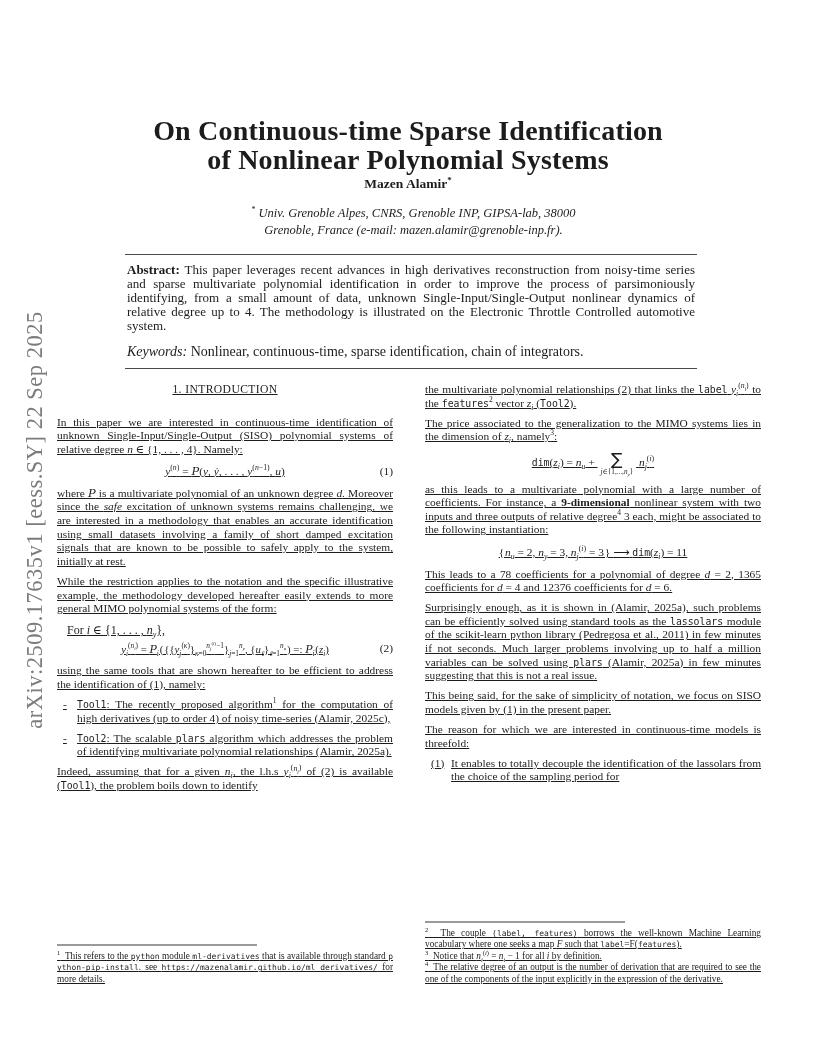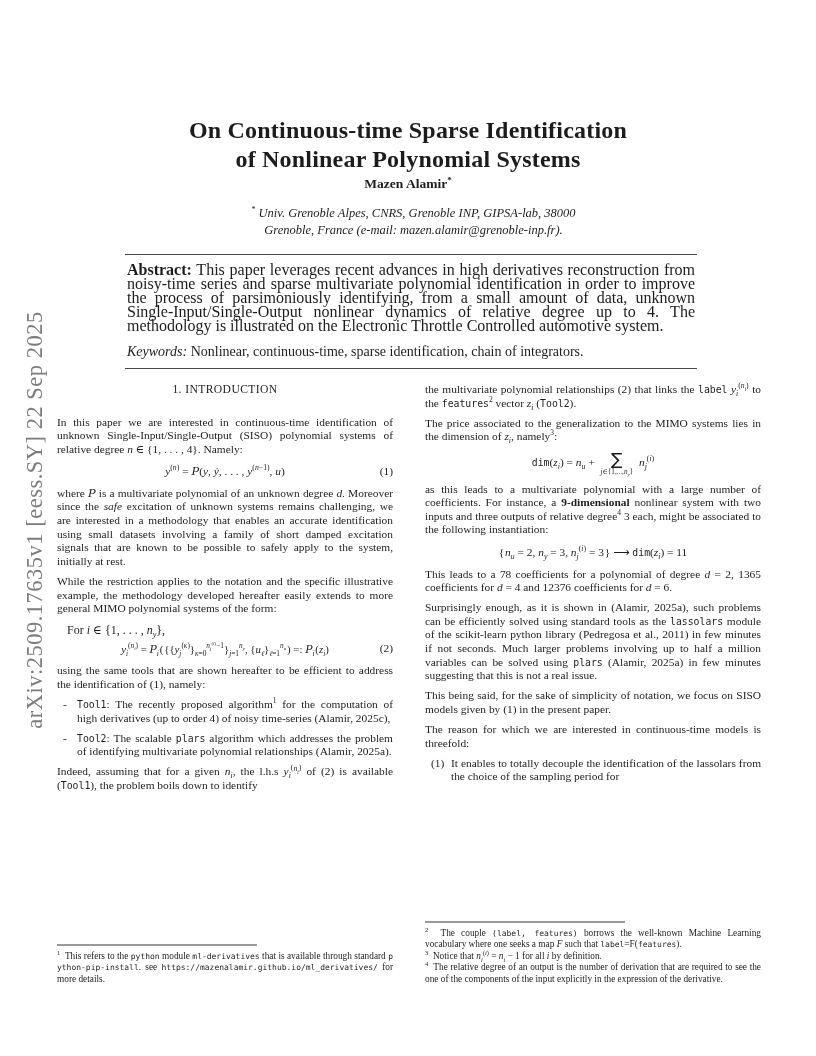"On Continuous-time Sparse Identification" .paper-title { font-size: 24px -> 28px }
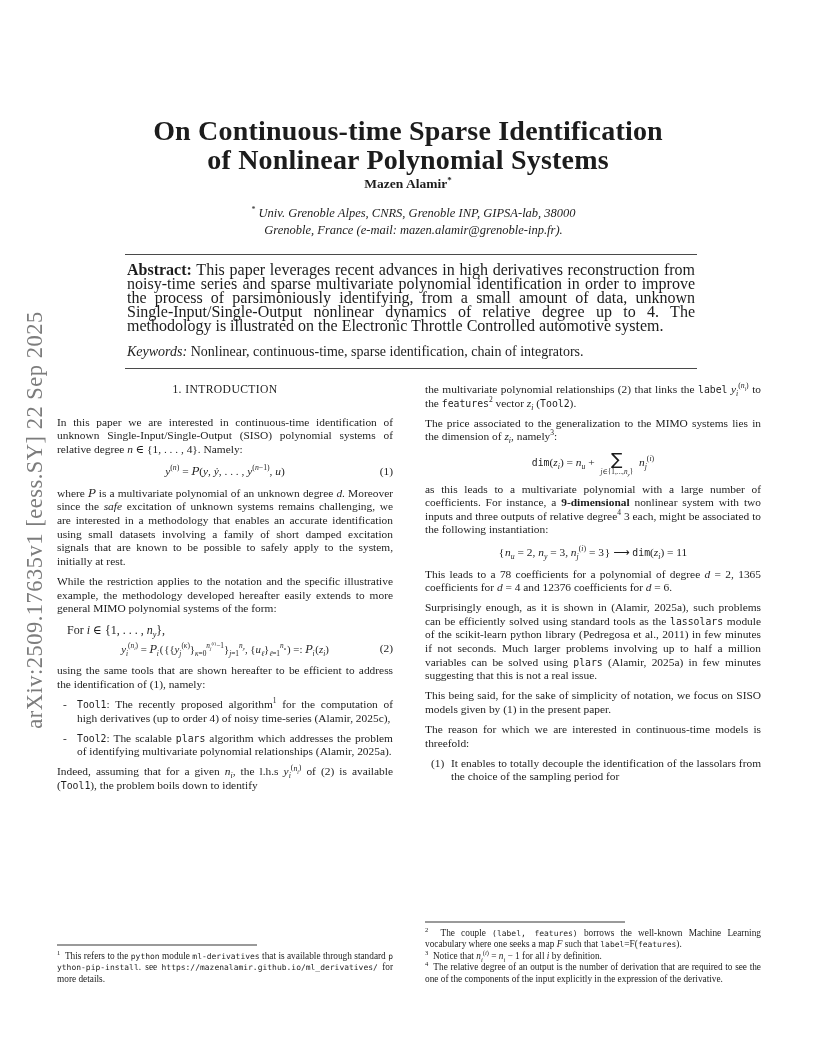"Abstract: This paper leverages recent" .abs-text { font-size: 16px -> 13px }
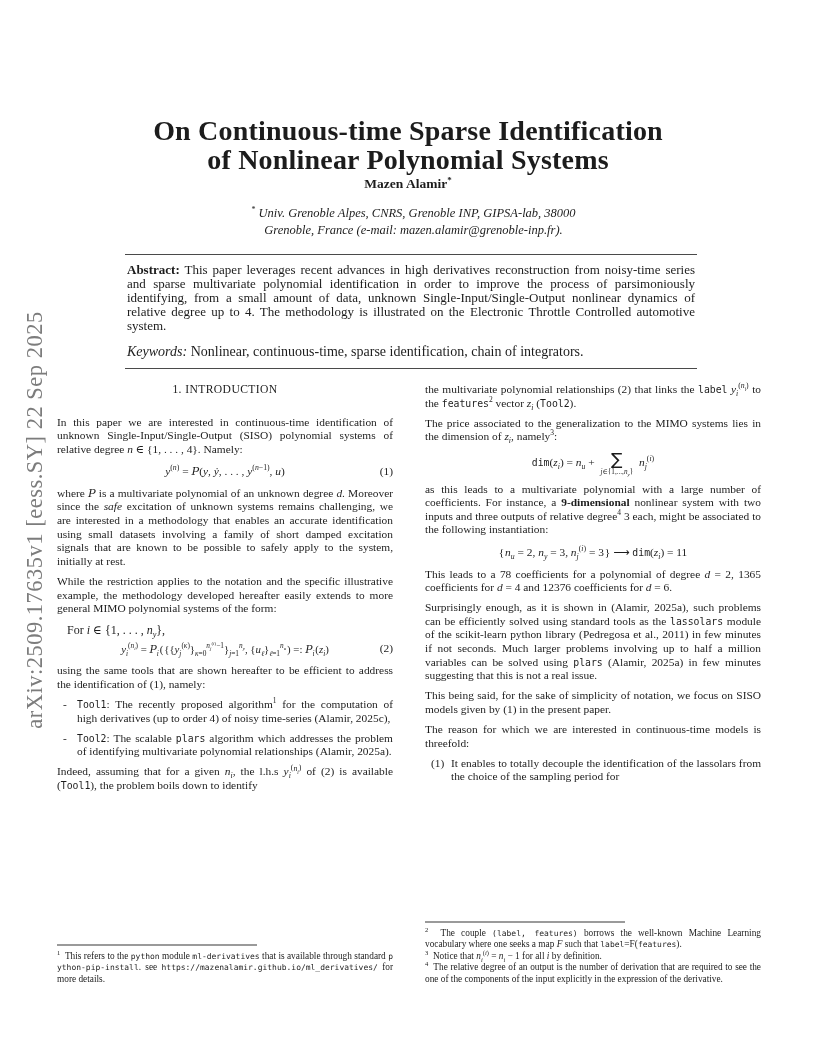"1. INTRODUCTION" .columns { text-decoration: none -> underline }
